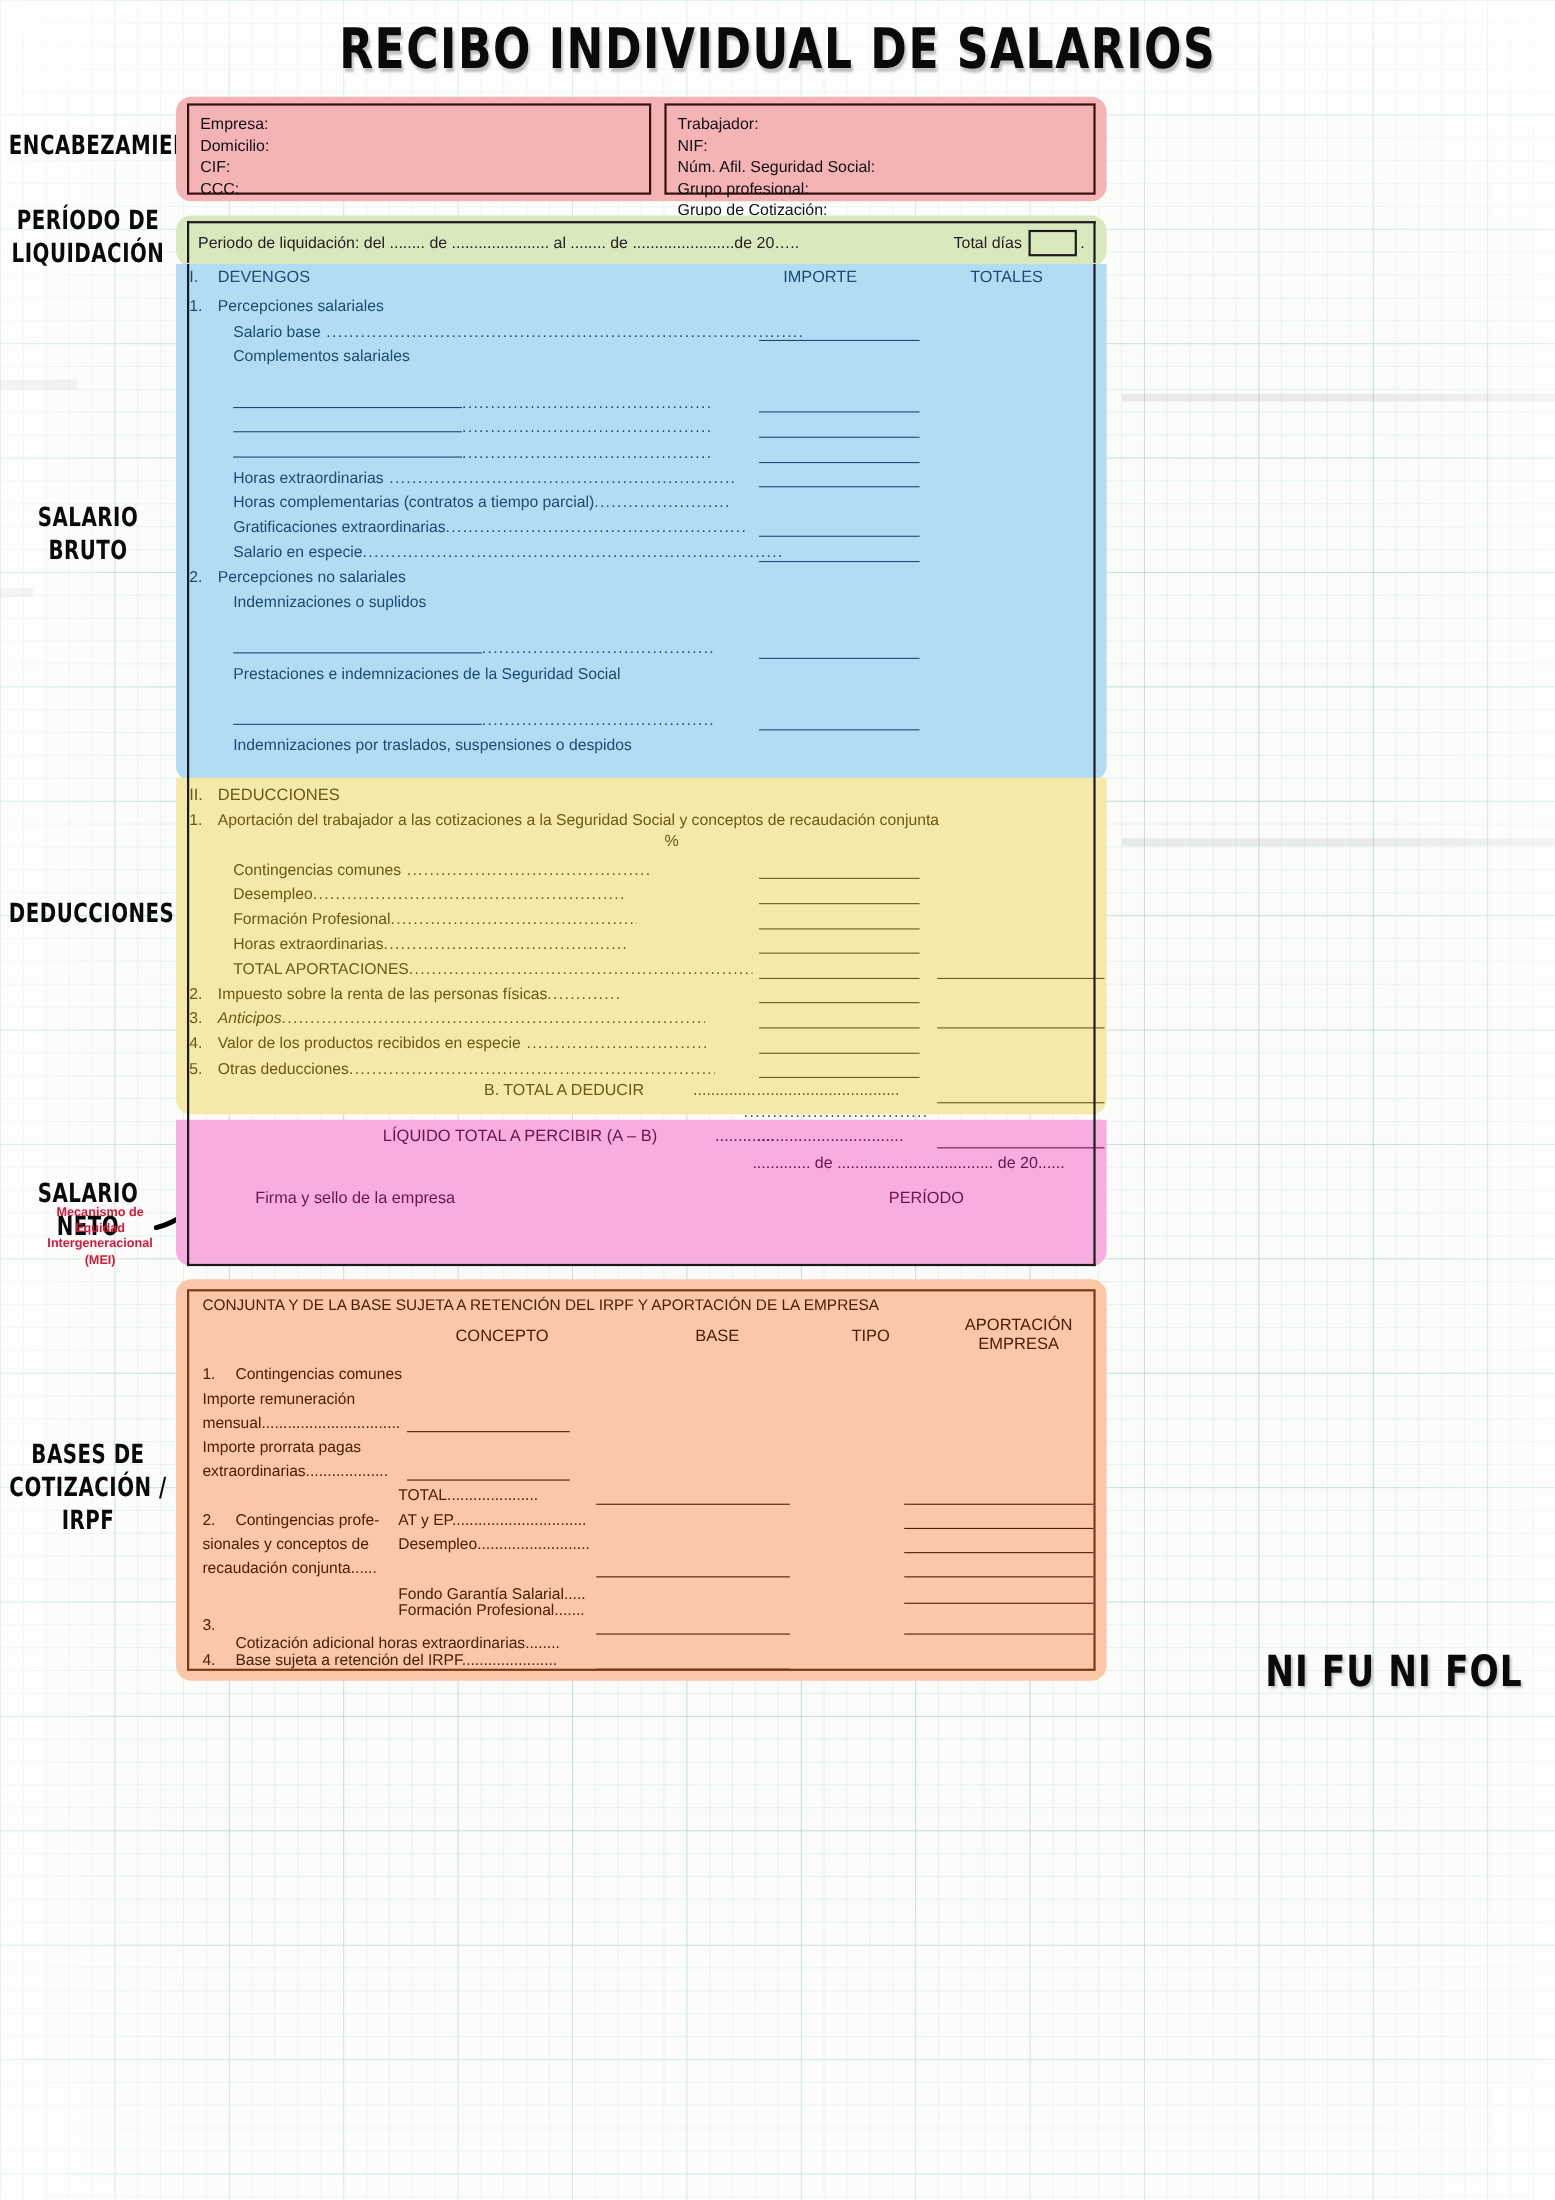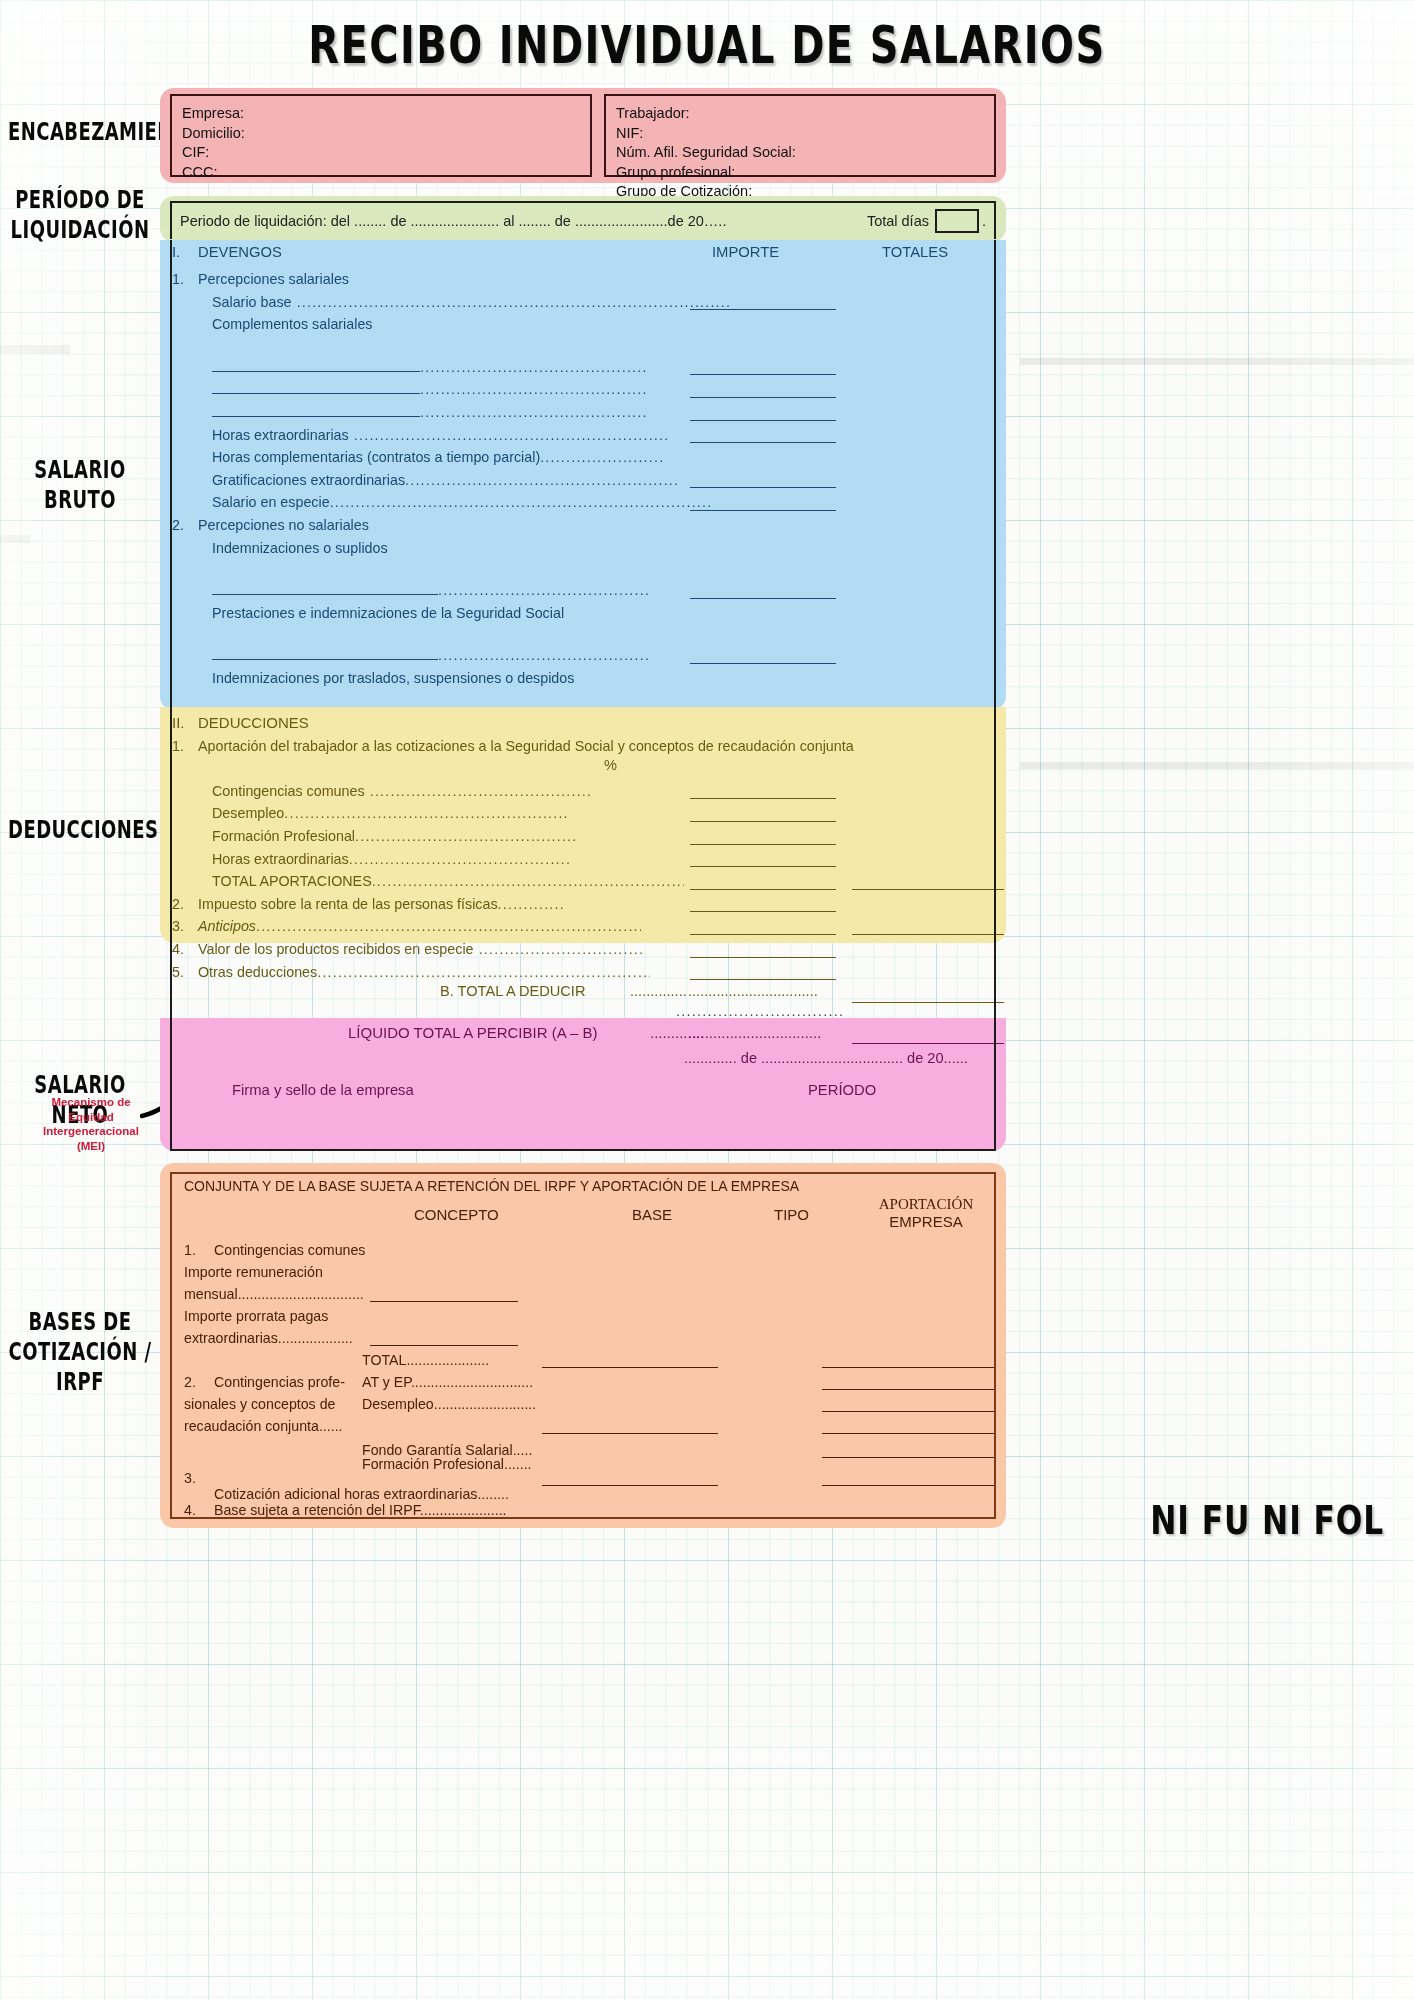"II." #band-deducciones { height: 236px -> 306px }
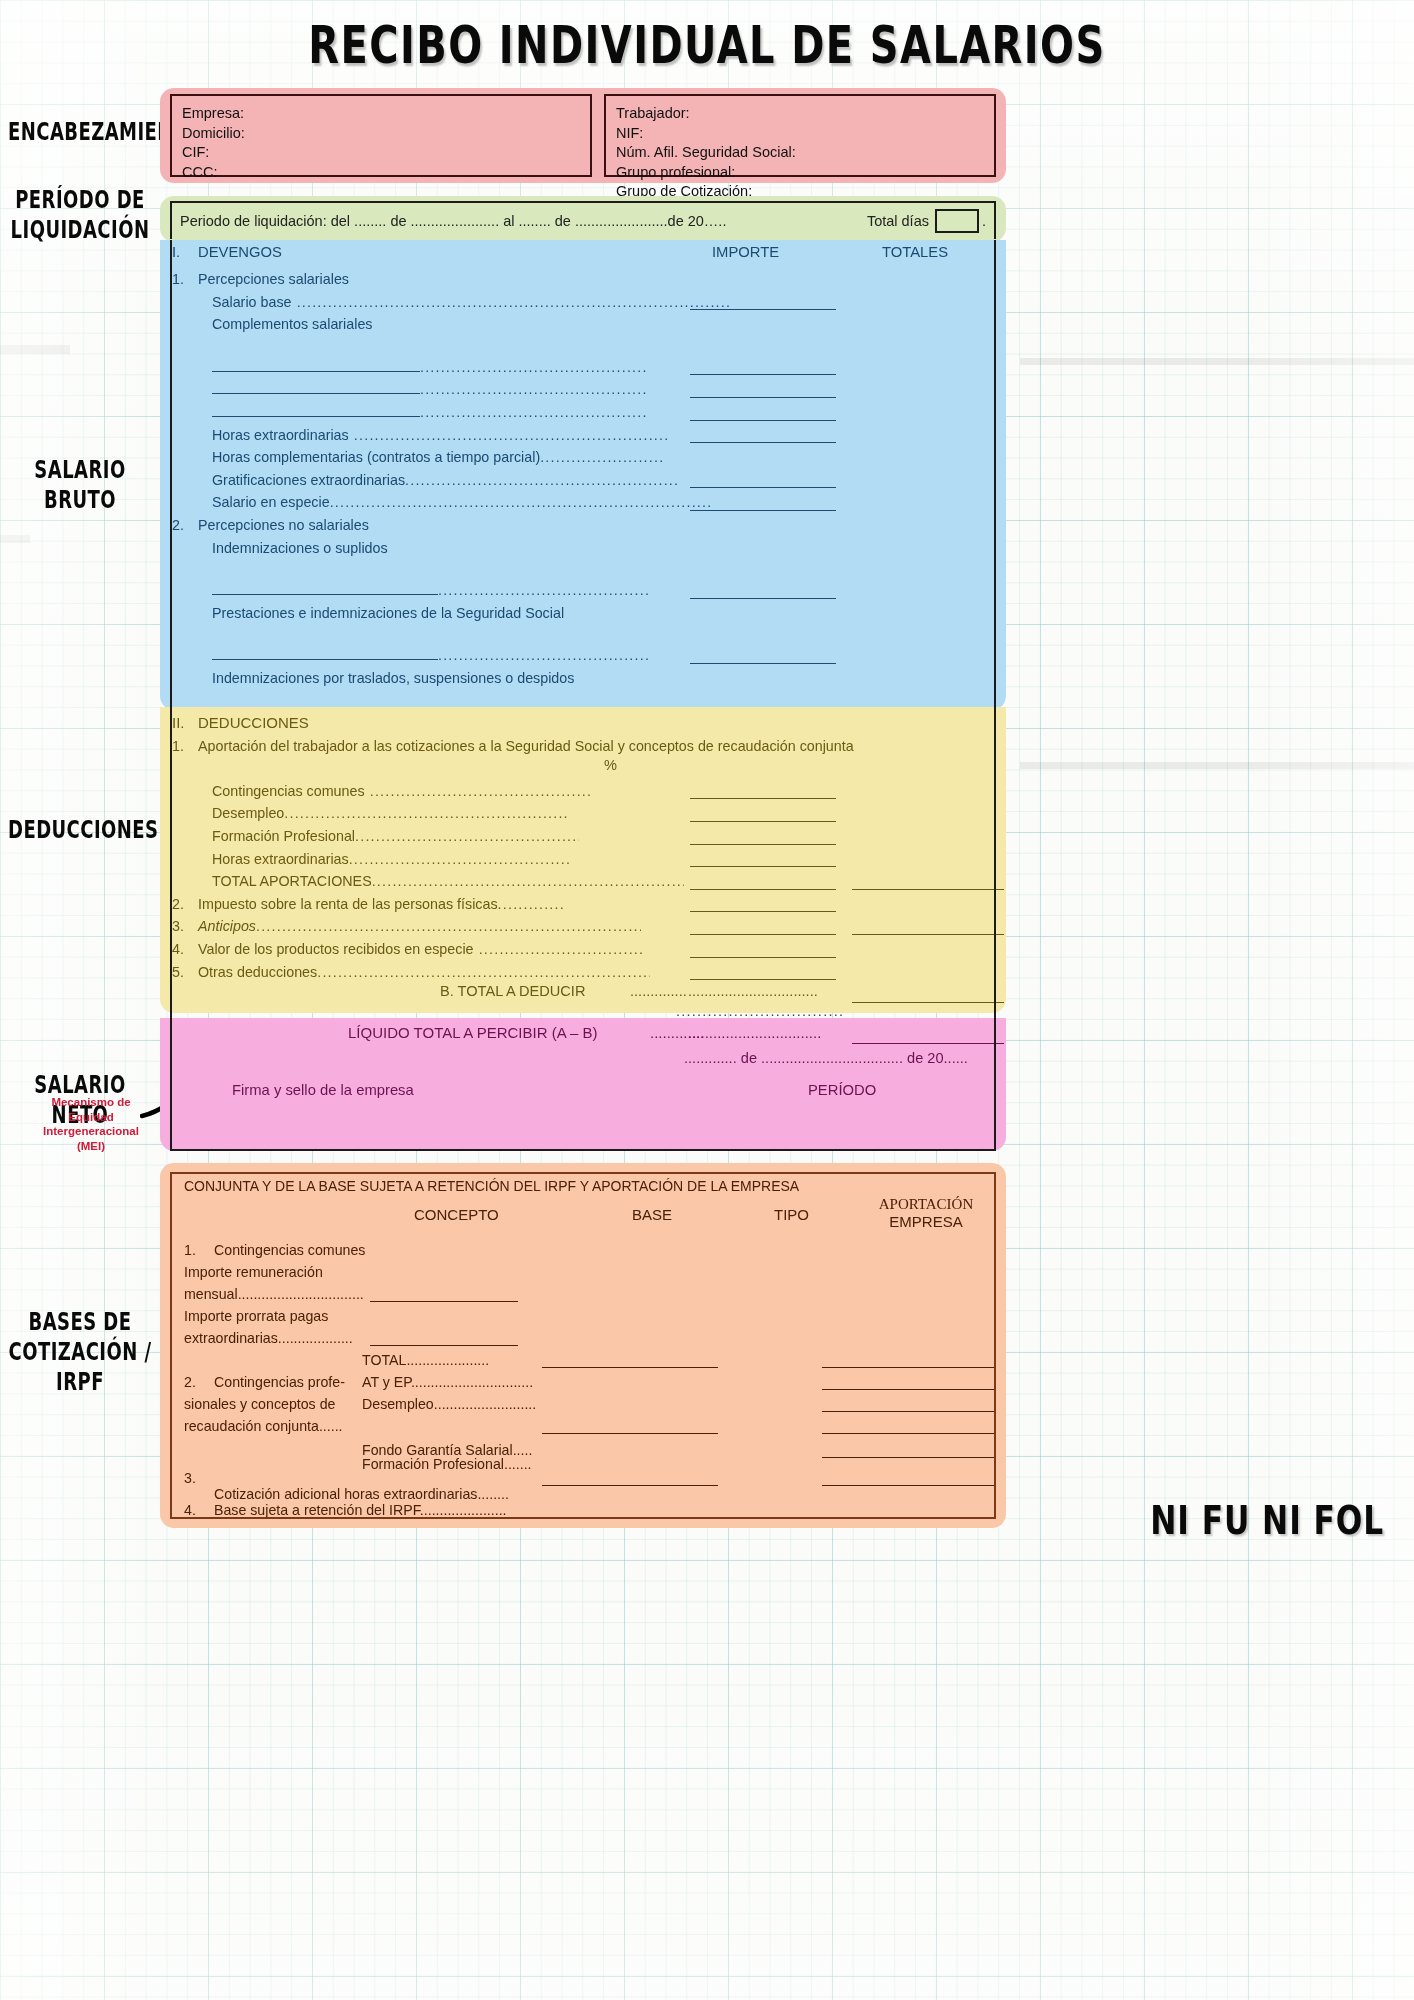"APORTACIÓN" span { font-family: Liberation Serif, serif -> none }
